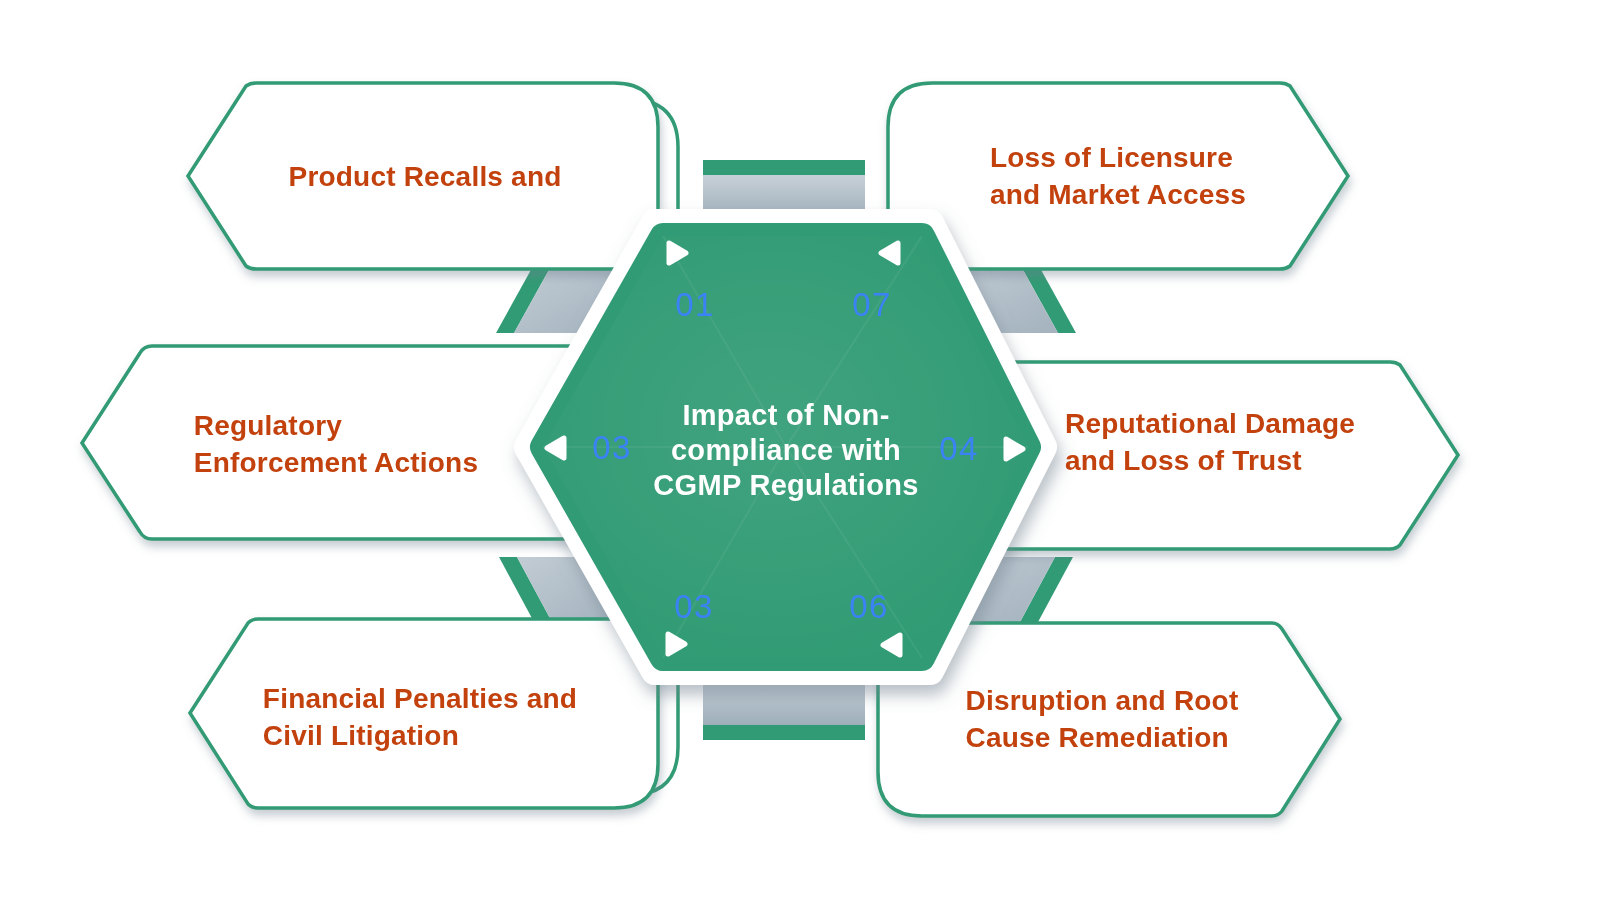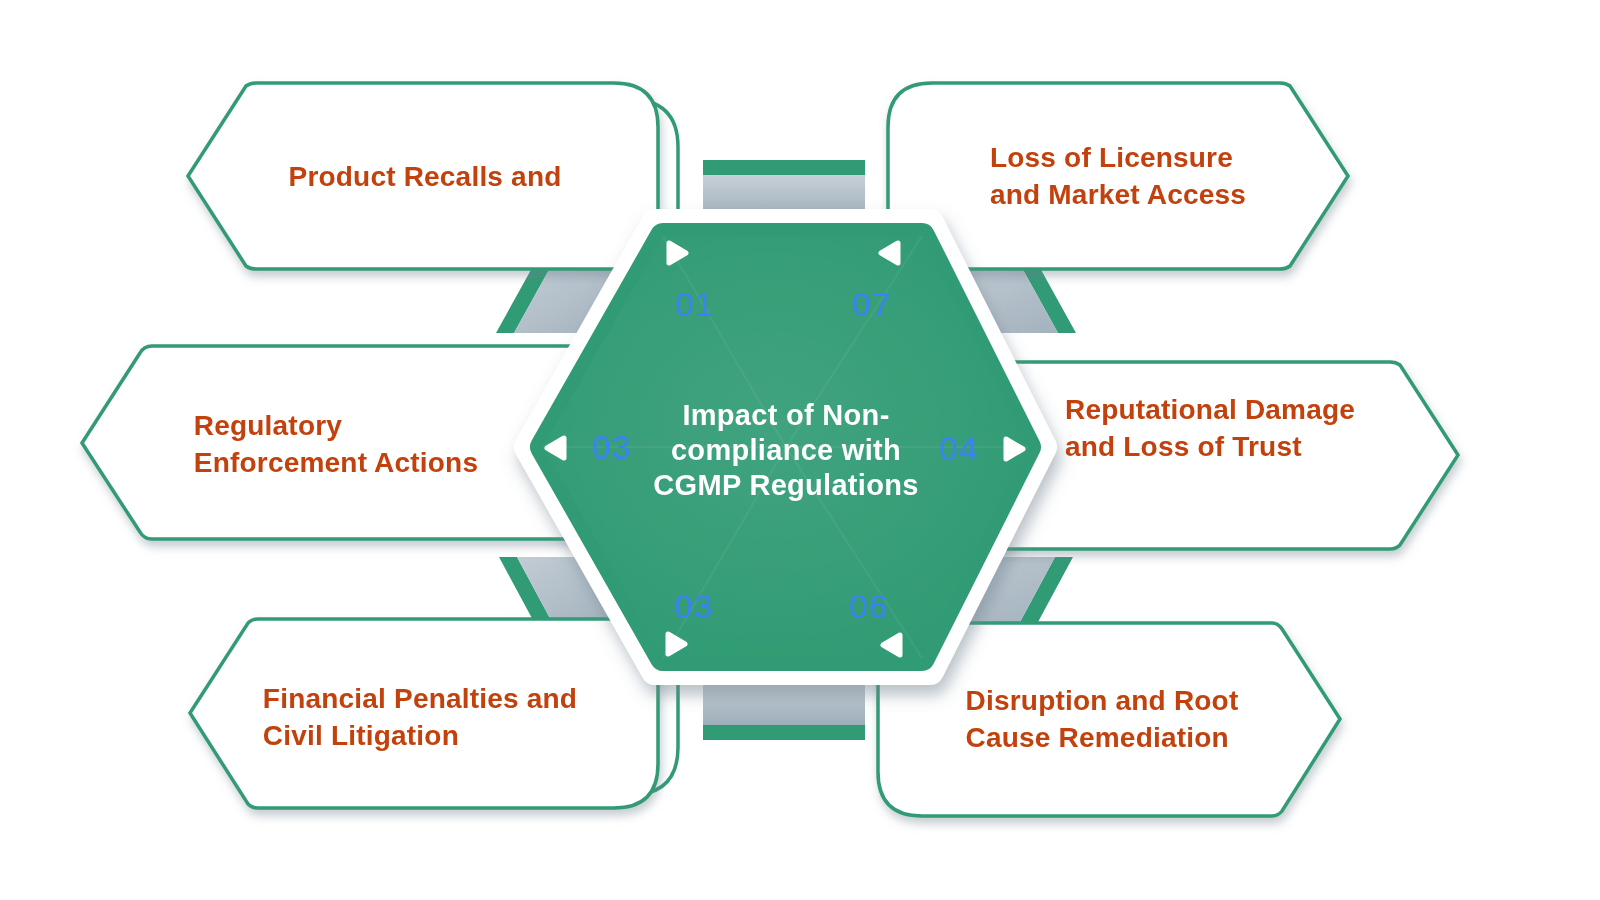"Reputational Damage" div.banner-label { top: 428px -> 442px }
